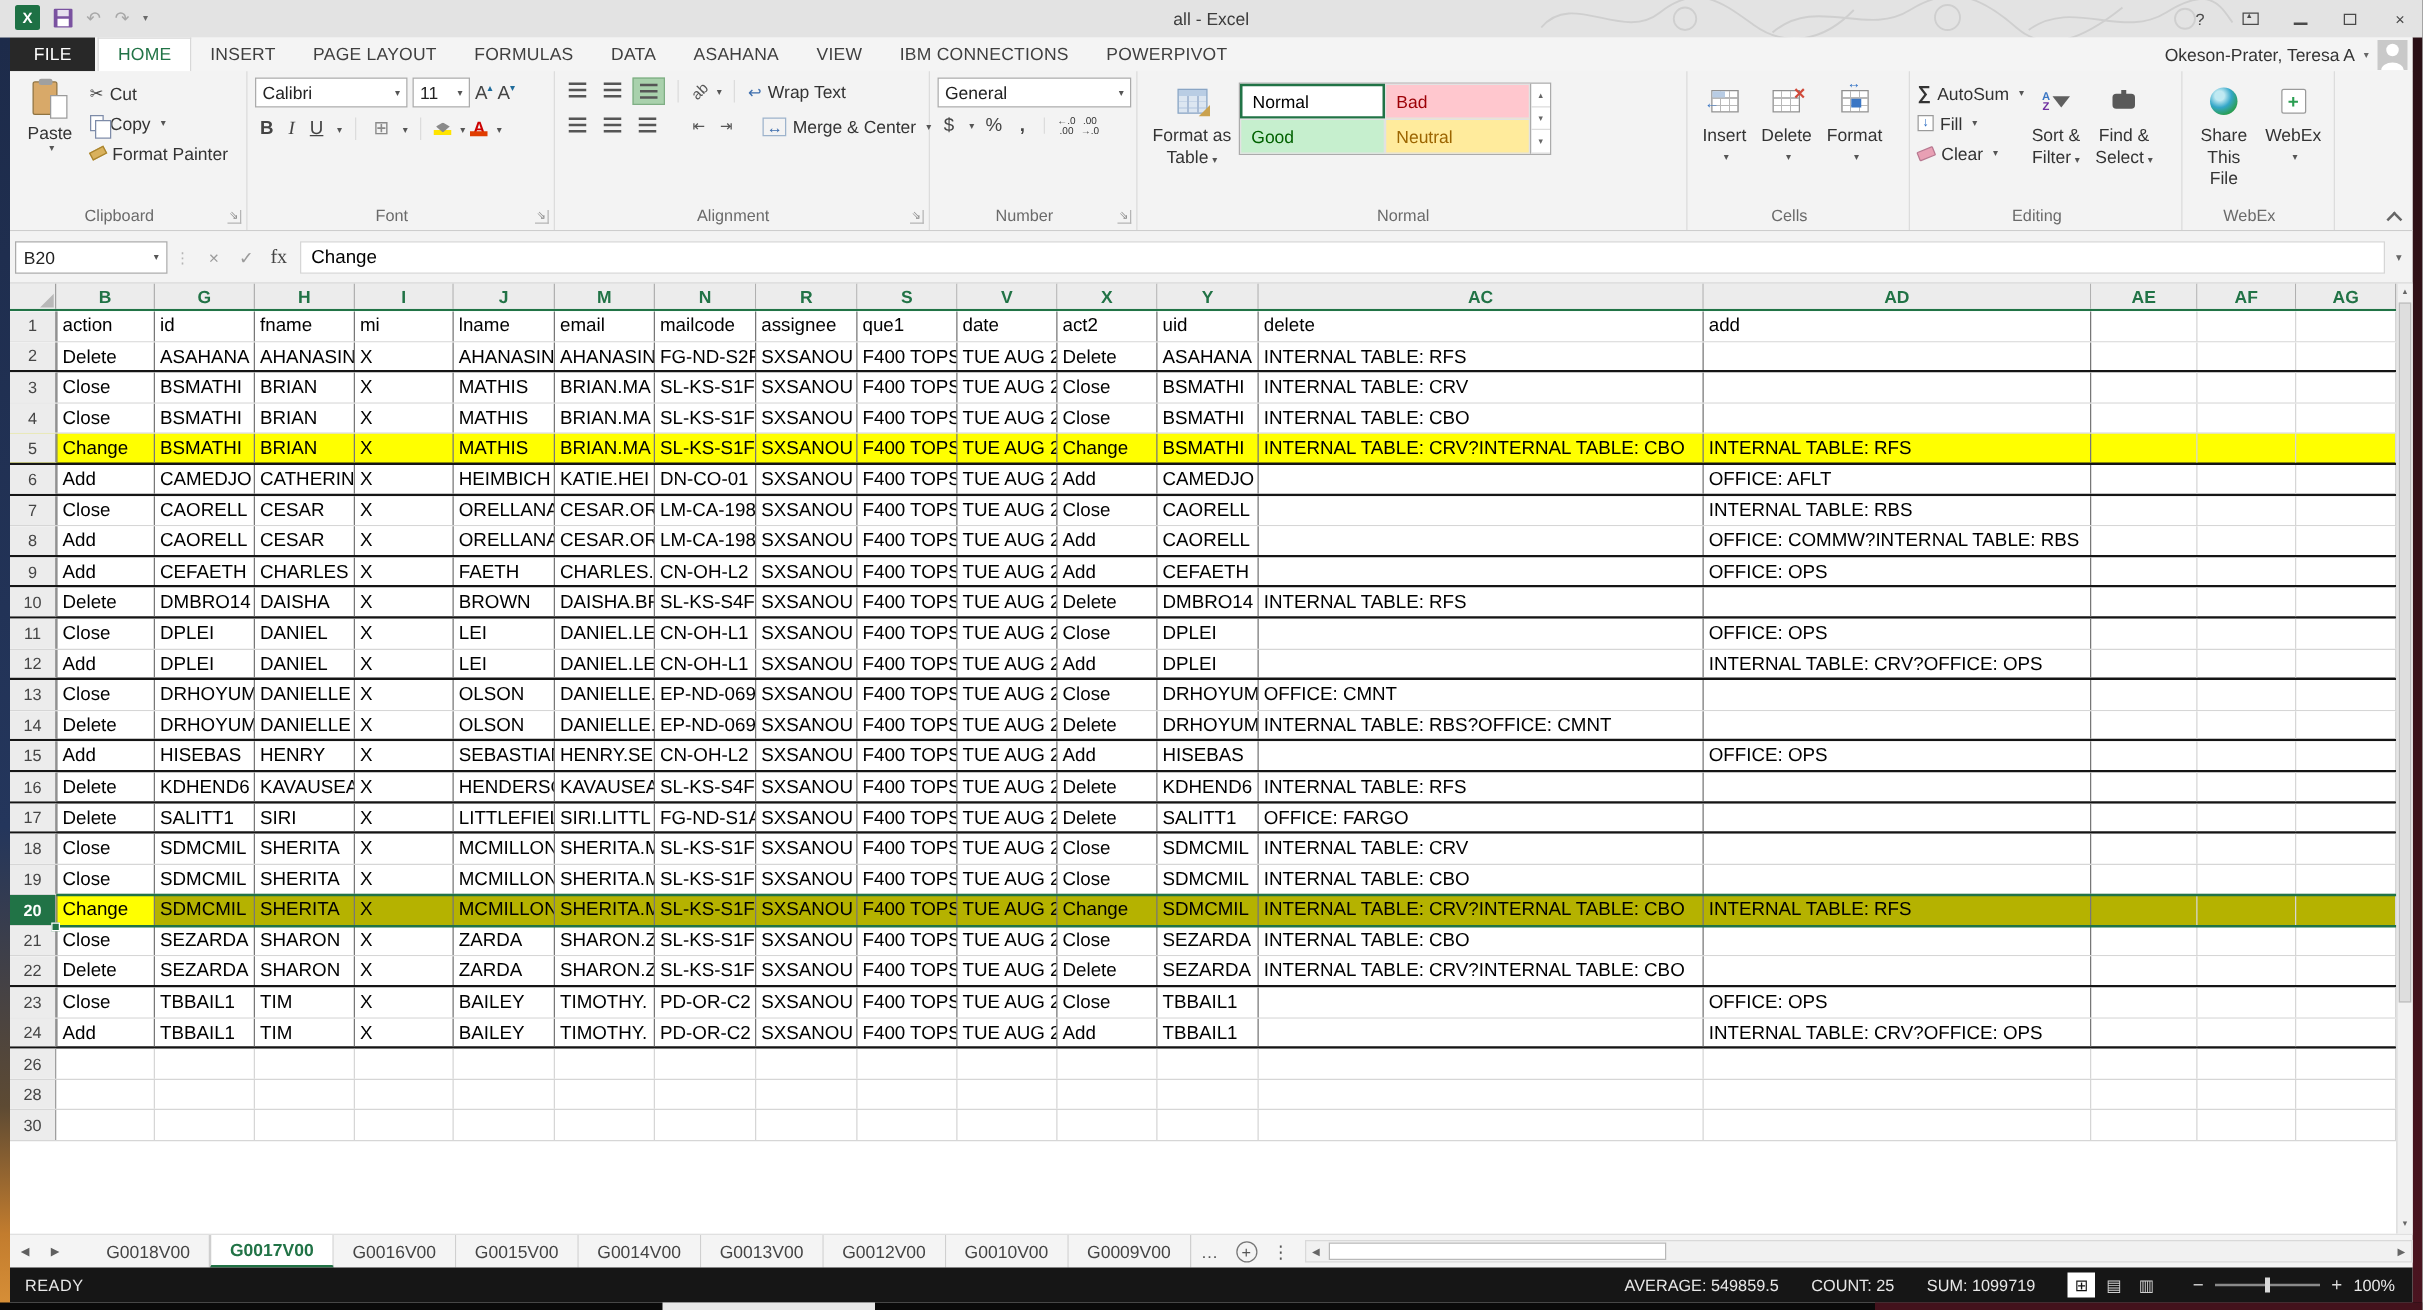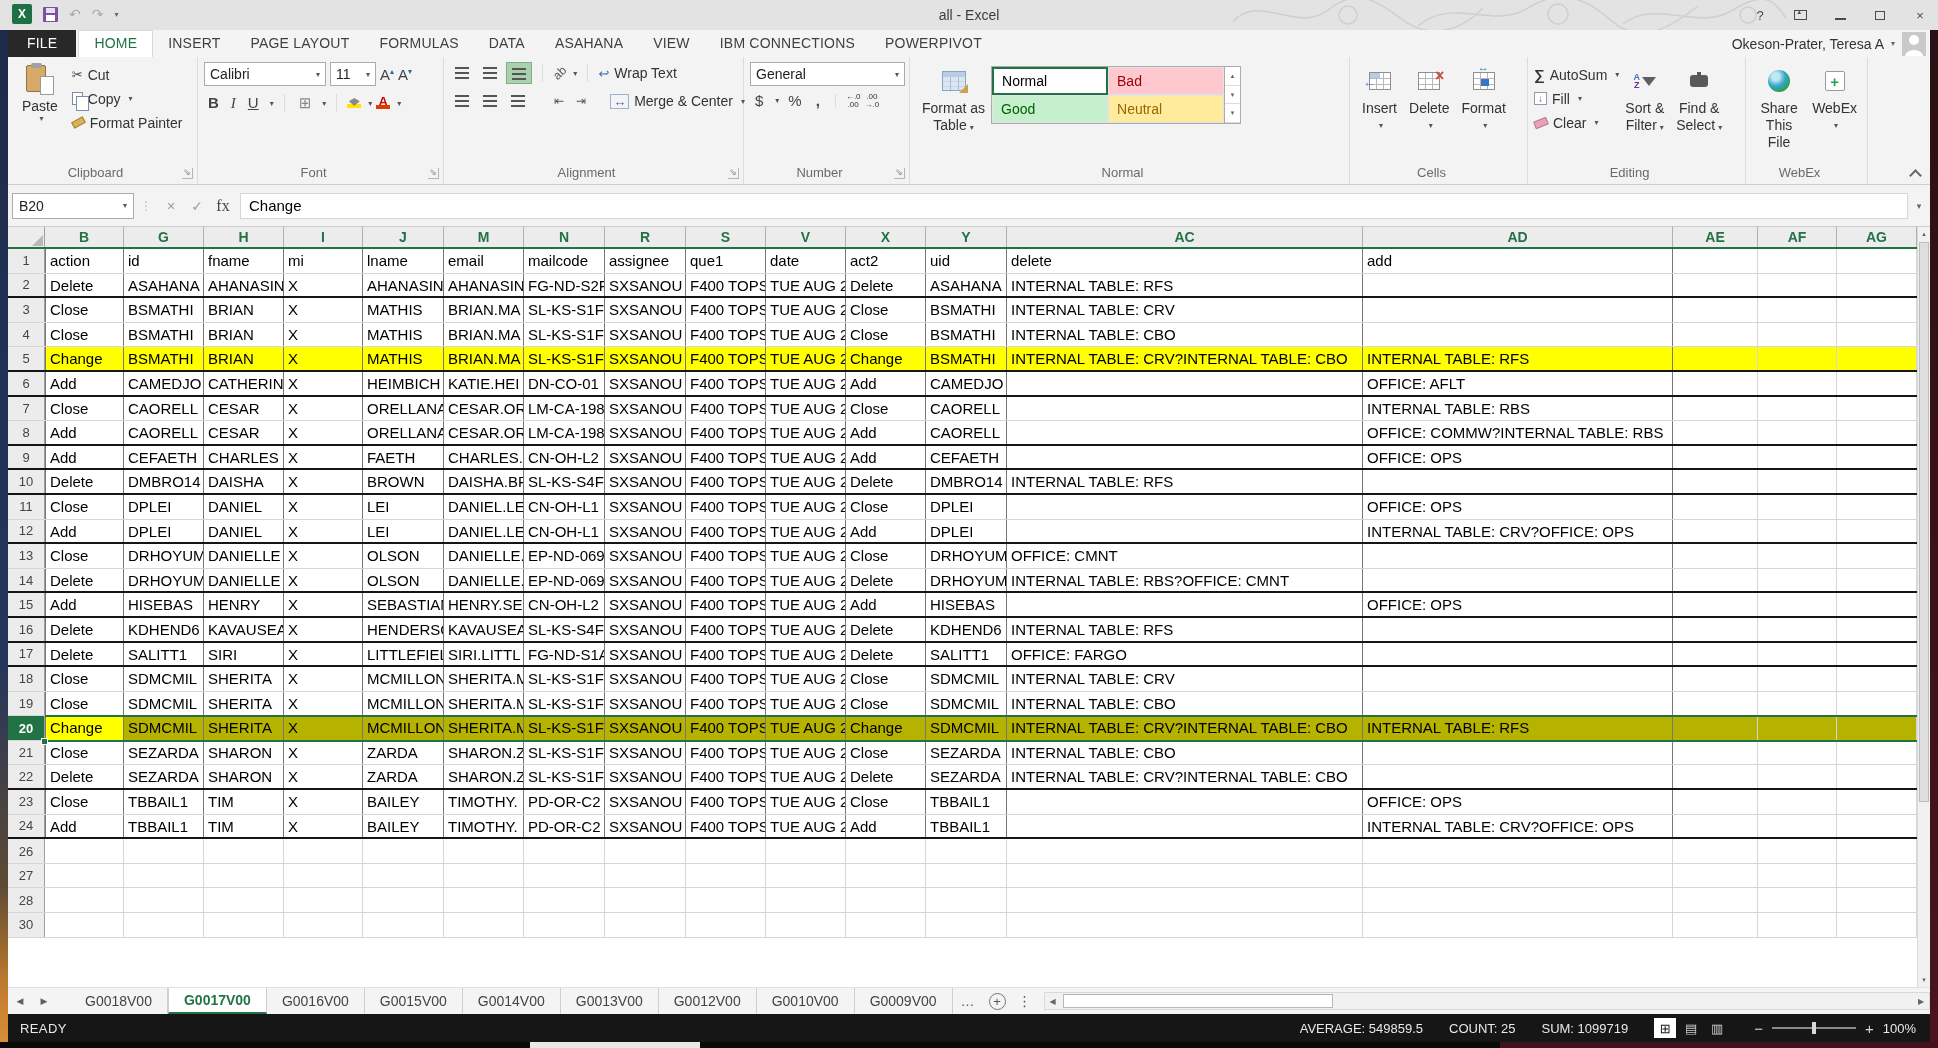"27" div.grow { html: <div> <div>27</div> <div></div> <div></div> <div></div> <div></div> <div></div> <div></div> <div></div> <div></div> <div></div> <div></div> <div></div> <div></div> <div></div> <div></div> <div></div> <div></div> <div></div> </div> -> none }
